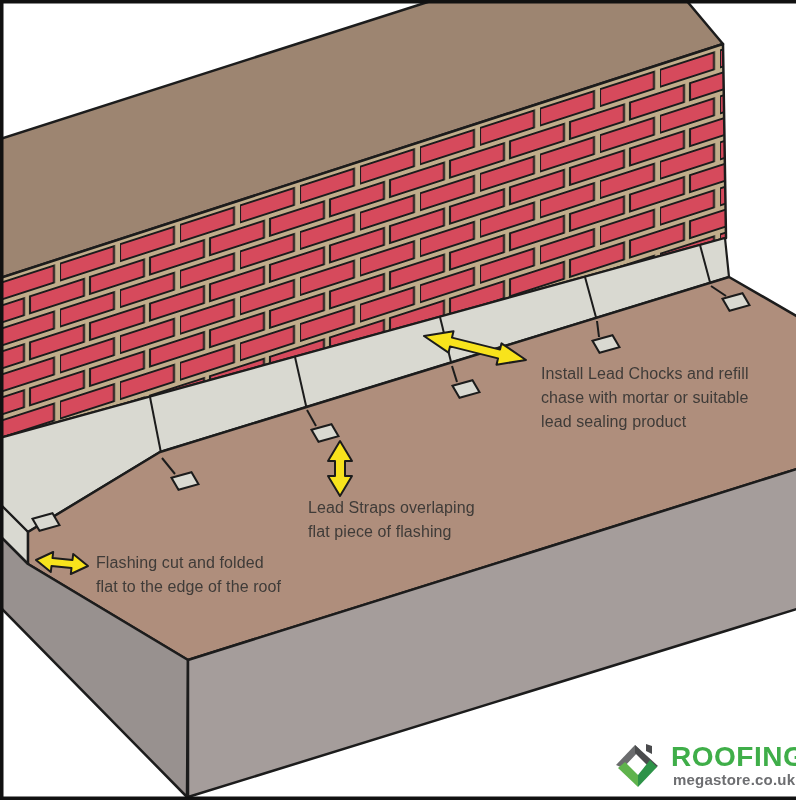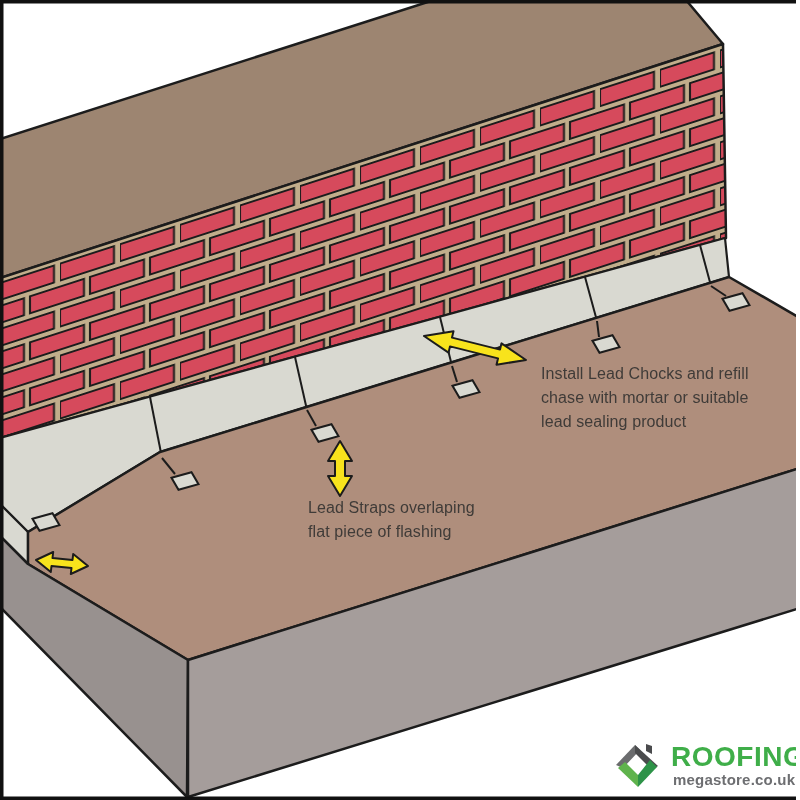"Flashing cut and folded" div.annotation { html: none -> <div>Flashing cut and folded flat to the edge of the roof</div> }
